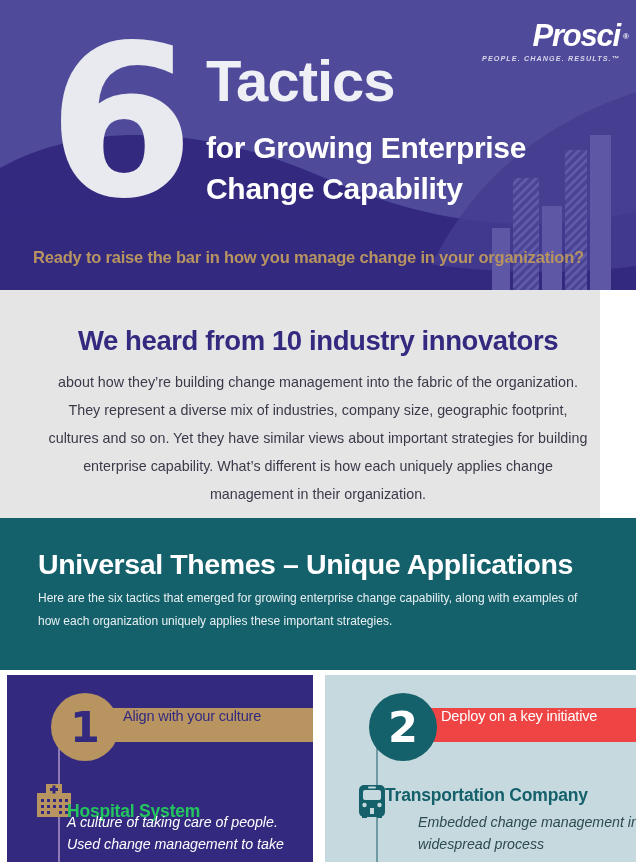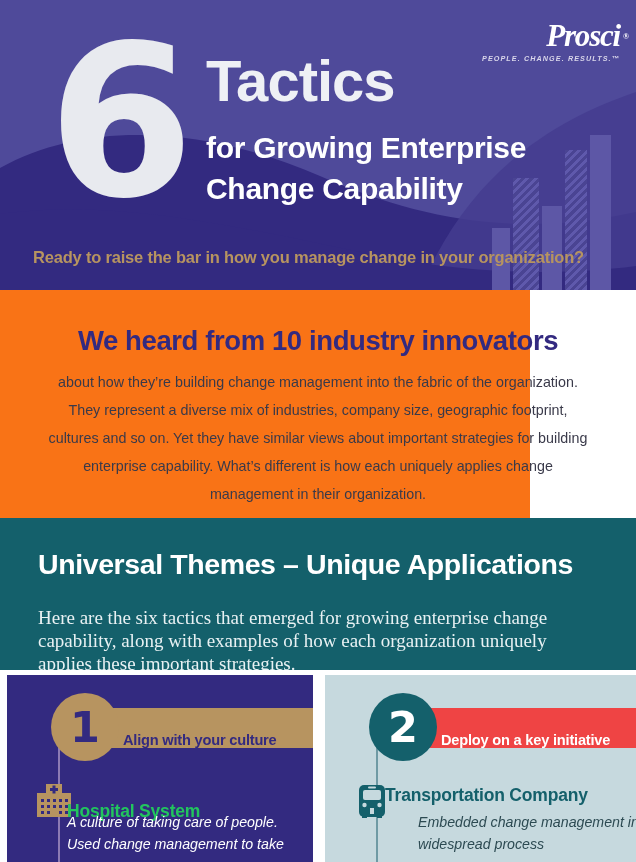"Prosci" .logo-word { font-family: Liberation Serif, serif -> Liberation Sans, sans-serif }
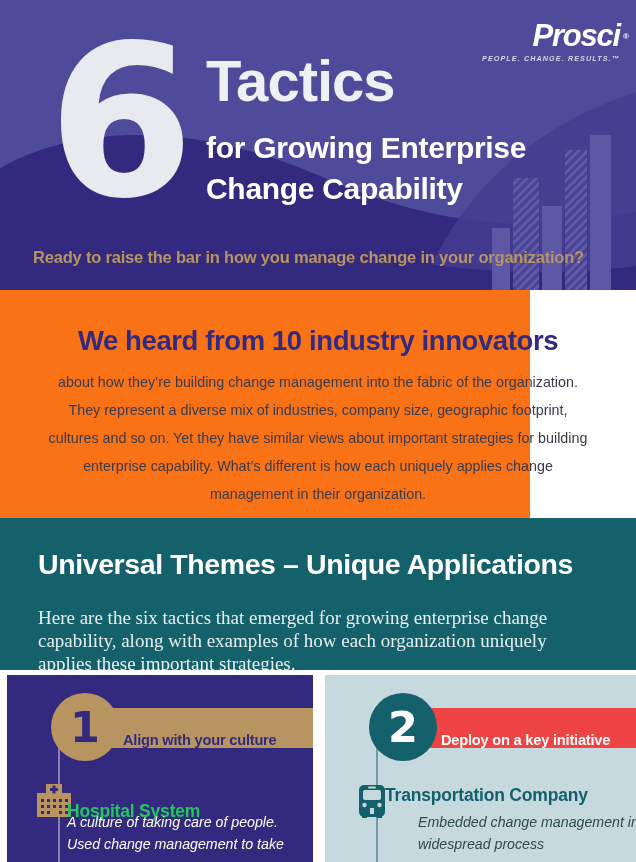"We heard from 10 industry" .intro { background: #f97316 -> #e5e5e5; width: 530px -> 600px }
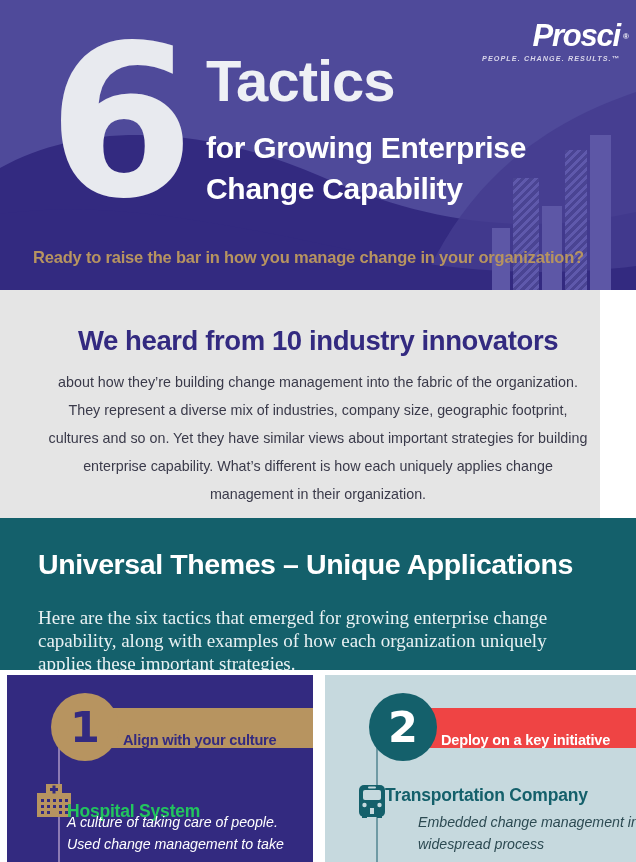"Here are the six tactics" .teal-p { font-family: Liberation Serif, serif -> none; font-size: 19px -> 12px; top: 88px -> 69px }
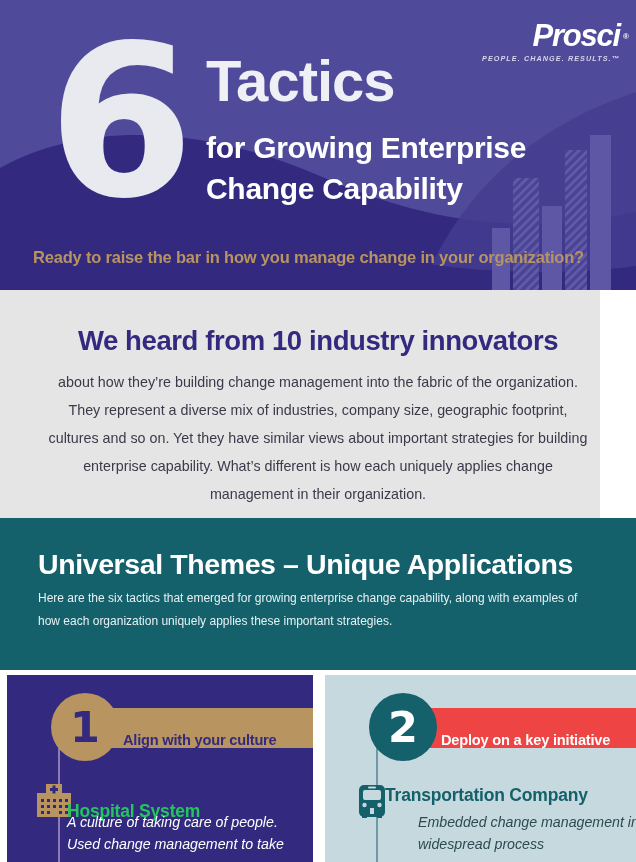"Align with your culture" .banner { align-items: flex-end -> flex-start; font-weight: 700 -> 400; height: 40px -> 34px }
